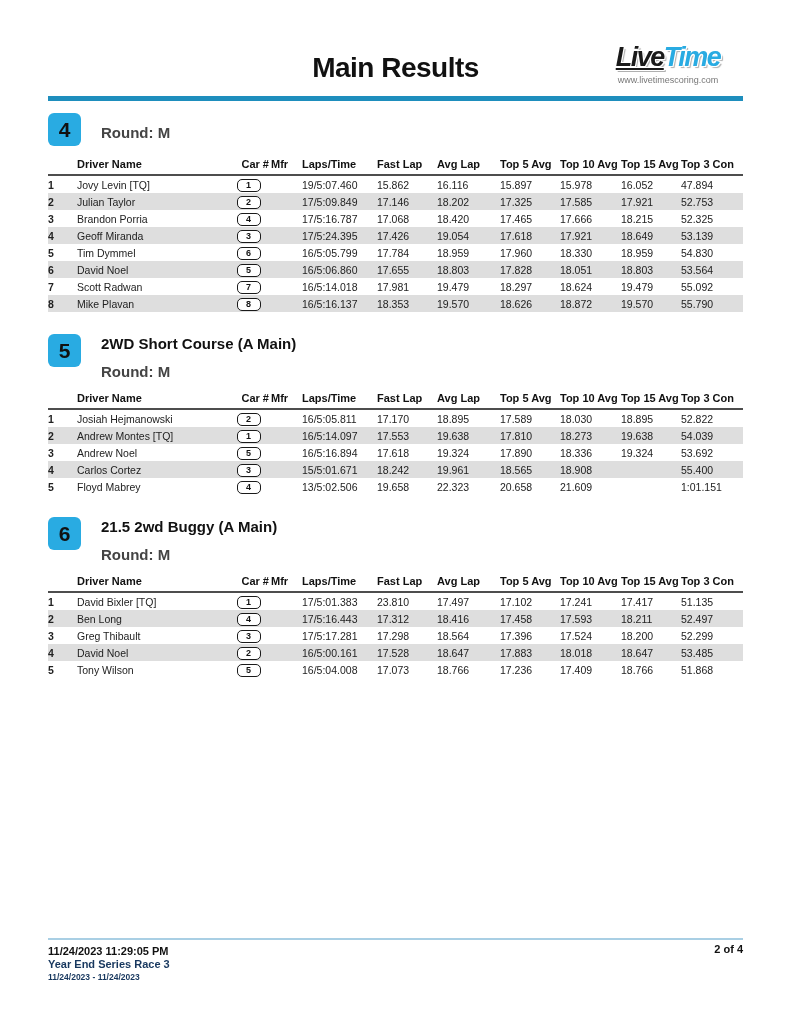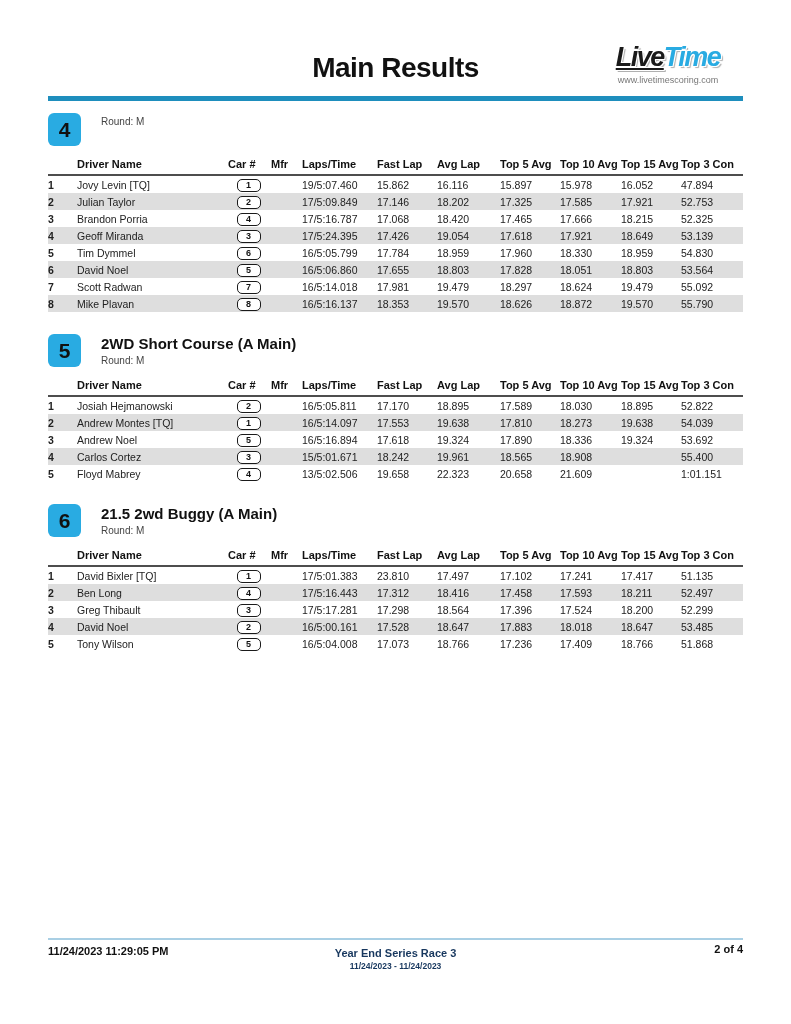"Round: M" .section-round { font-size: 10px -> 15px; font-weight: none -> bold; margin-top: 2px -> 10px }
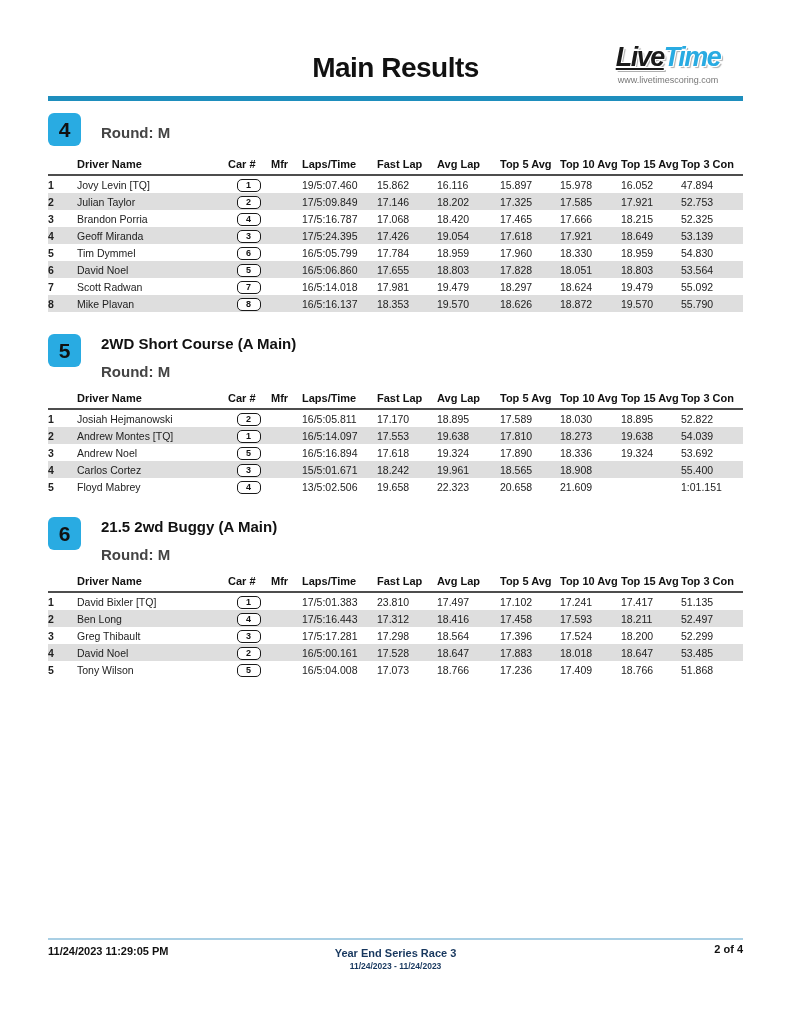"Car #" table.results th.col-car { text-align: left -> right }
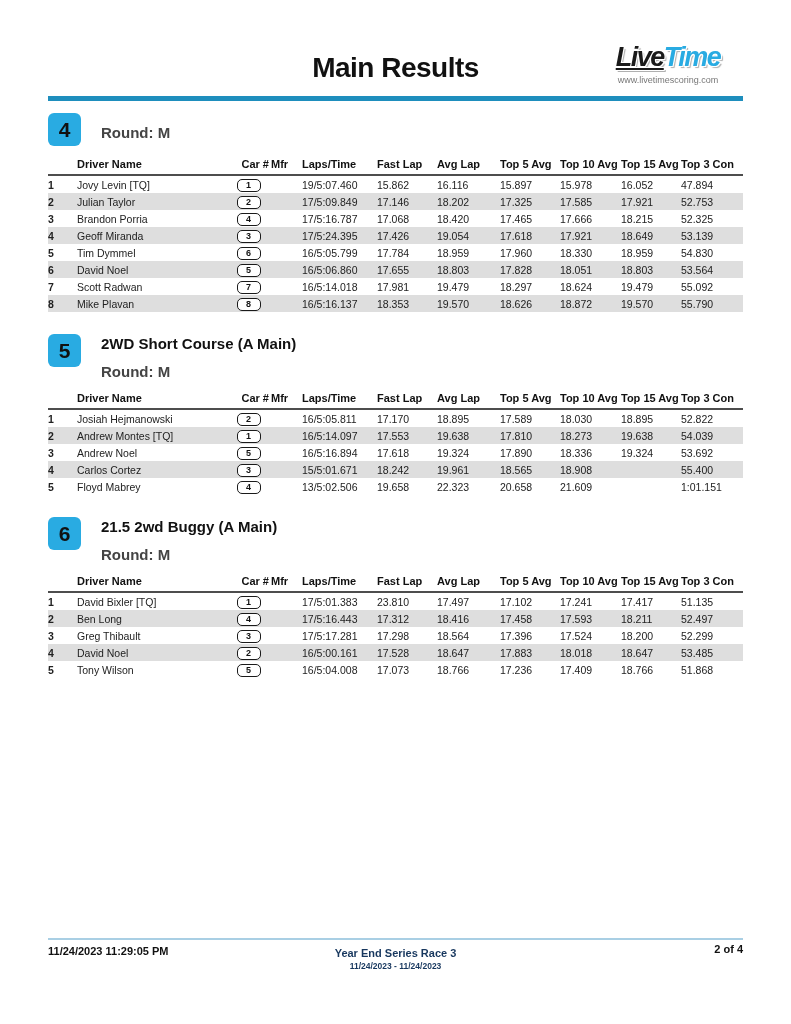"11/24/2023 11:29:05 PM" .footer { padding-top: 3px -> 14px }
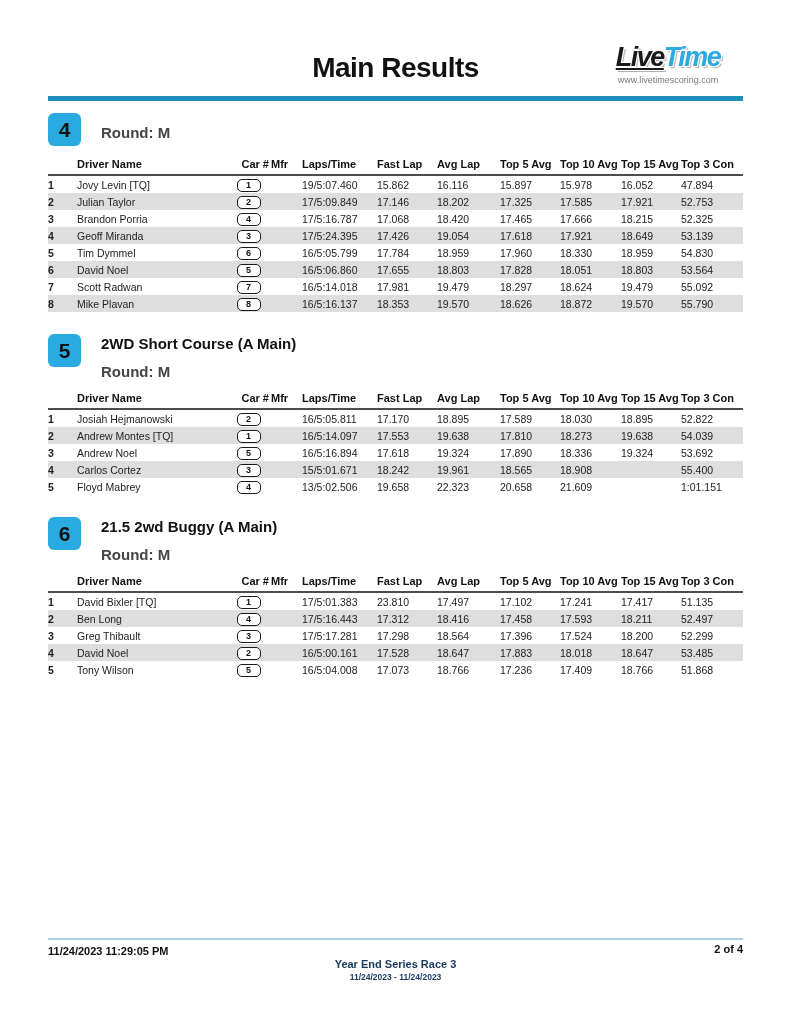"Year End Series Race 3" .footer-center { text-align: center -> left }
